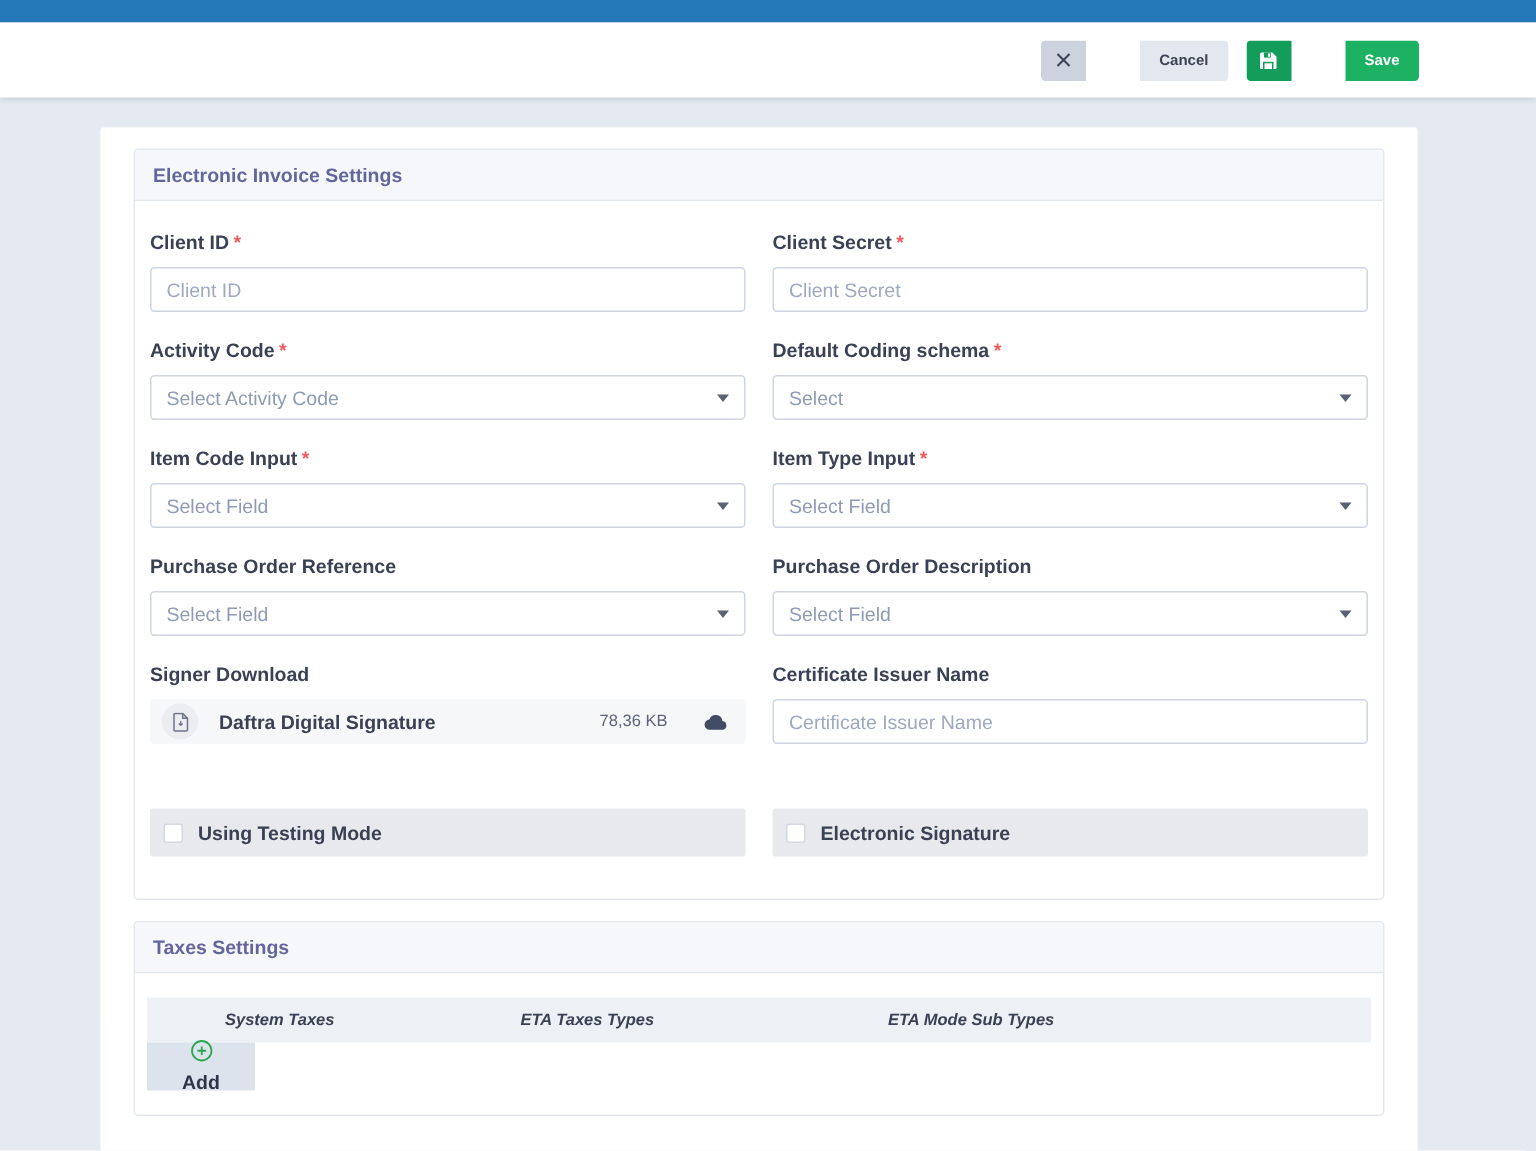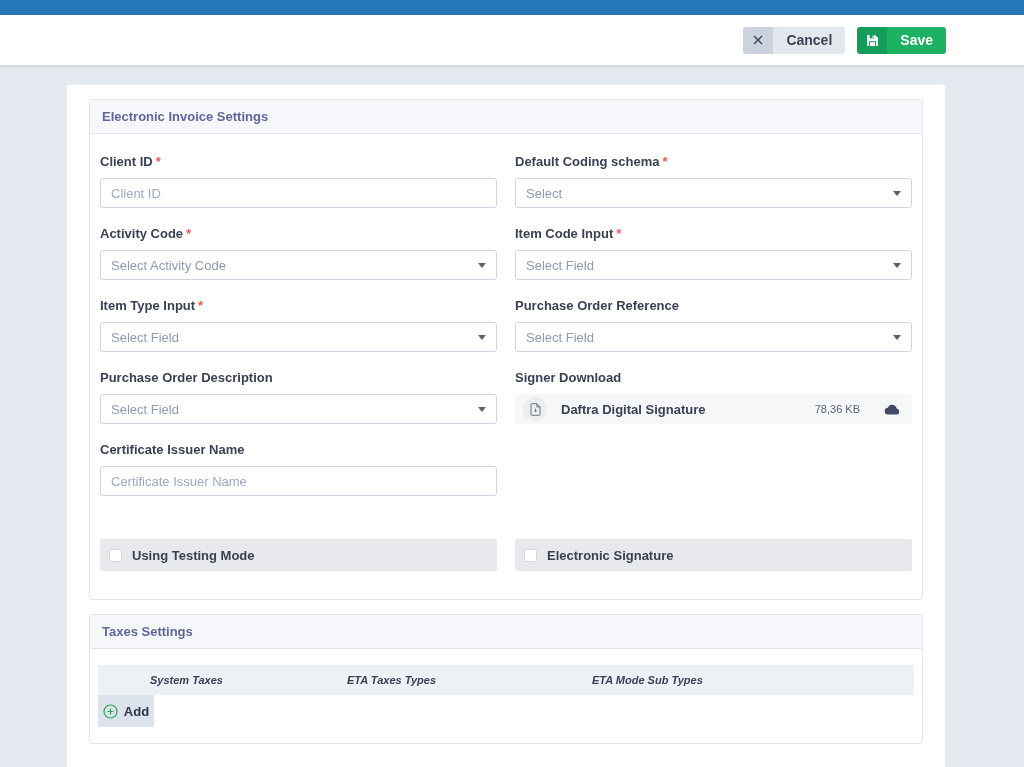"Cancel" .btn { font-size: 14px -> 10px; gap: none -> 36px }
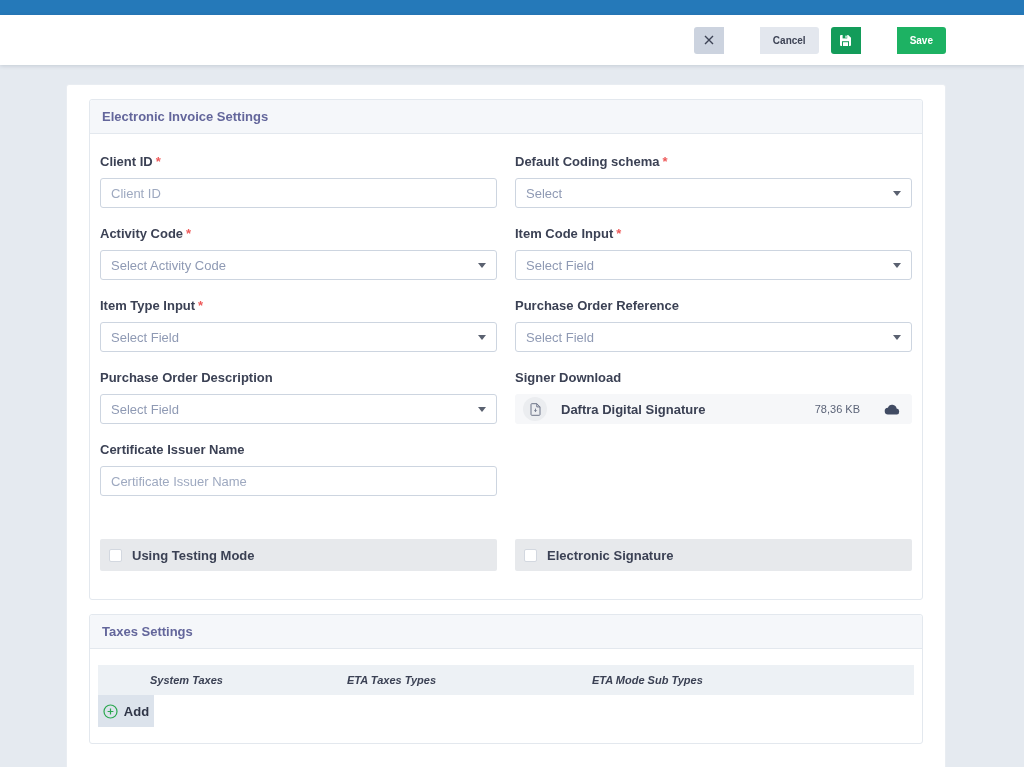"Client Secret *" div.field { html: none -> <div> <div><span>Client Secret</span><span>*</span></div> <input> </div> }
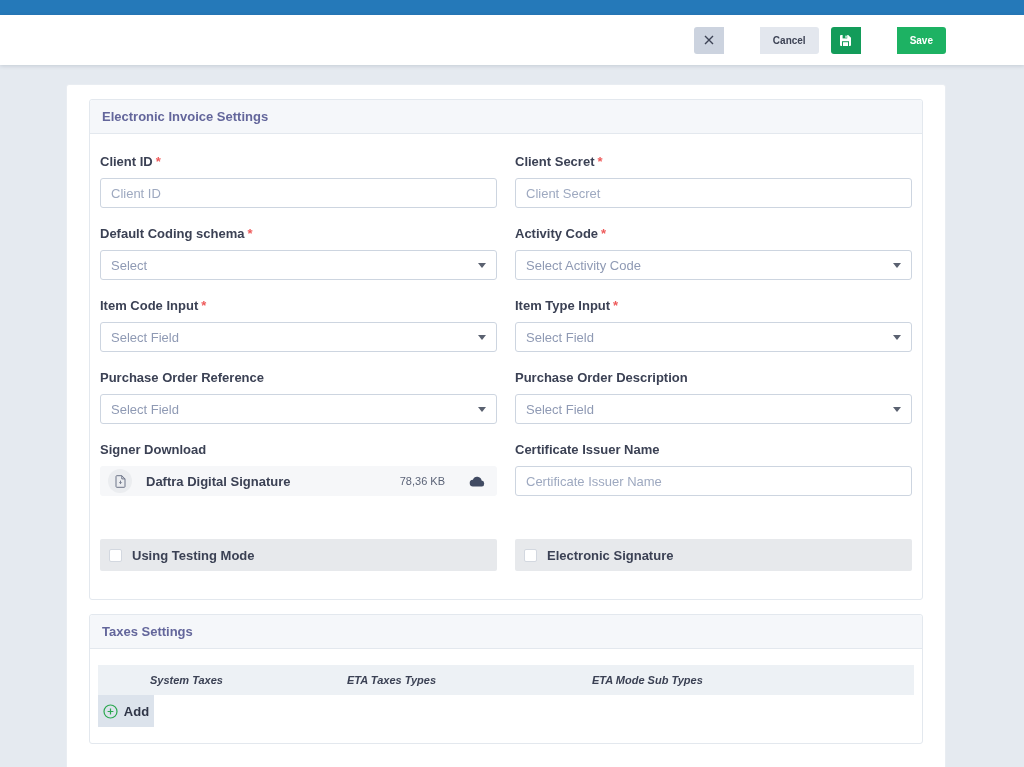"Default Coding schema *" div.field { order: before "Activity Code *" -> after "Activity Code *" }
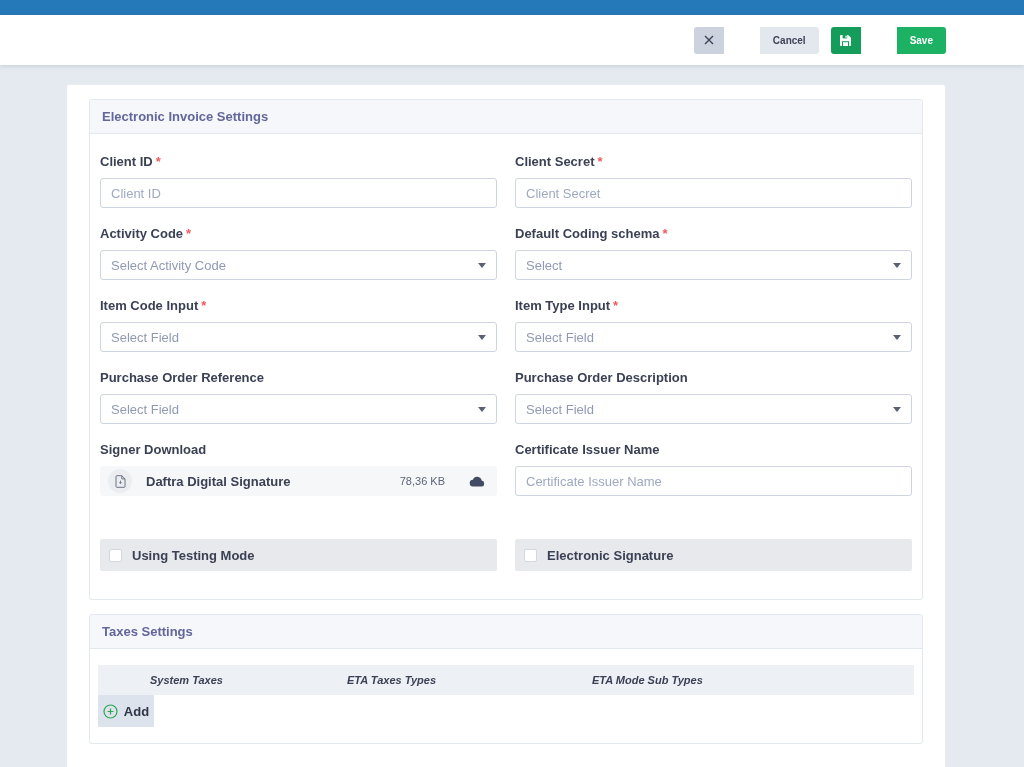"Add" .add-btn { flex-direction: none -> column; width: 56px -> 72px }
